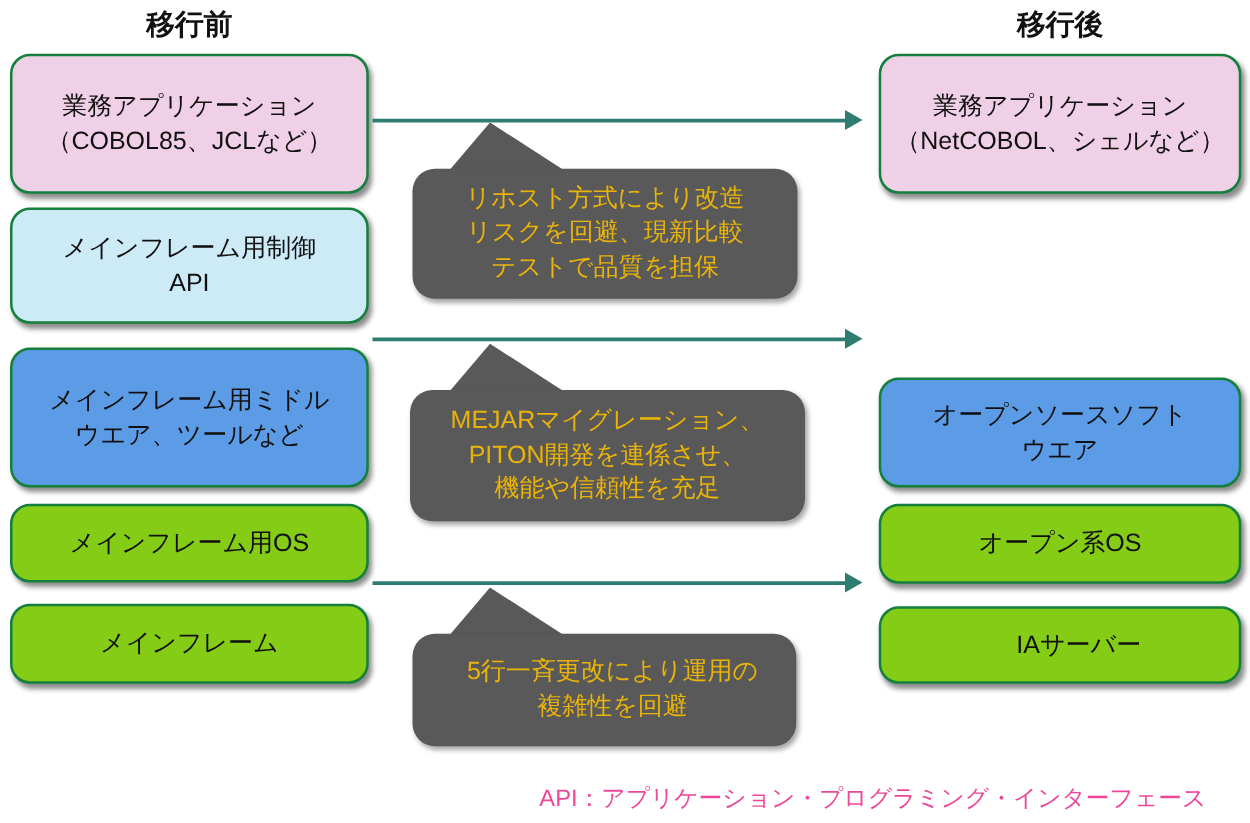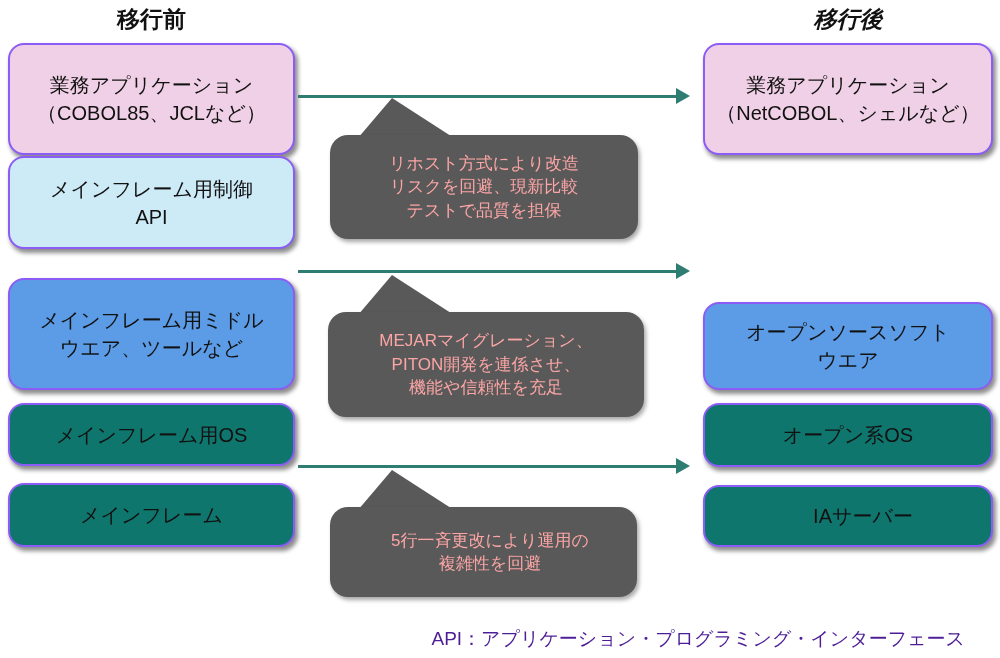"移行後" div.col-title { font-style: italic -> none }
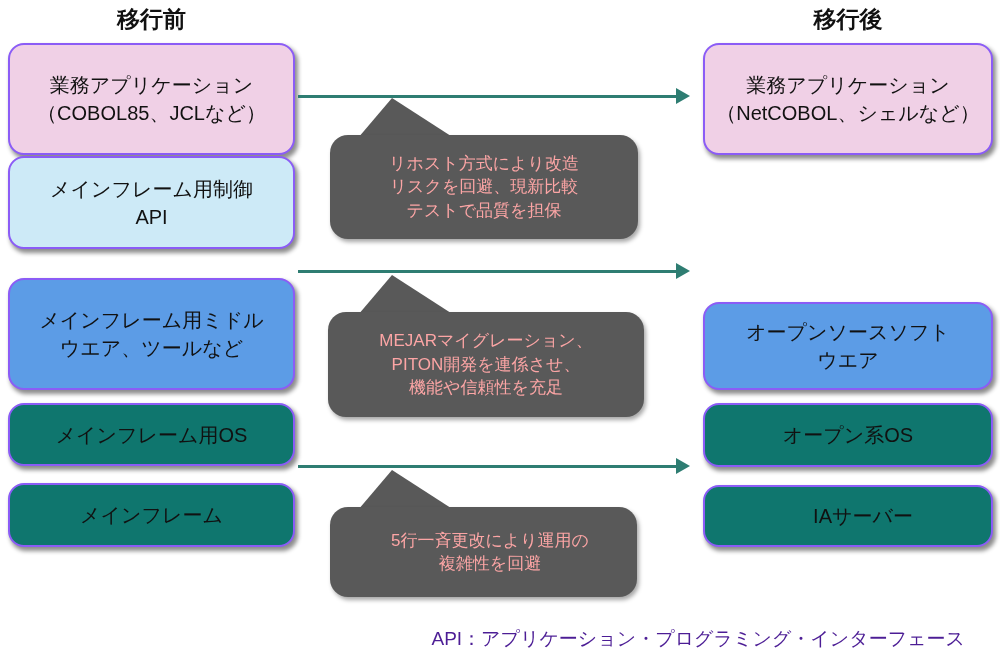"業務アプリケーション" .box { border: 2px solid #8b5cf6 -> 2px solid #15803d }
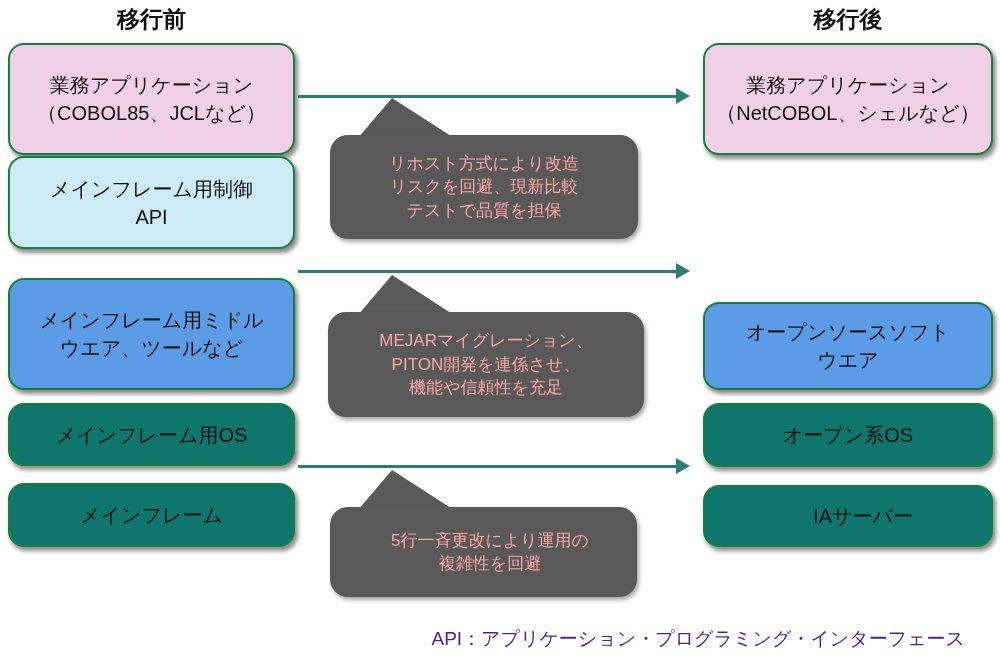"リホスト方式により改造" .bubble { color: #fca5a5 -> #eab308; font-size: 17px -> 20px }
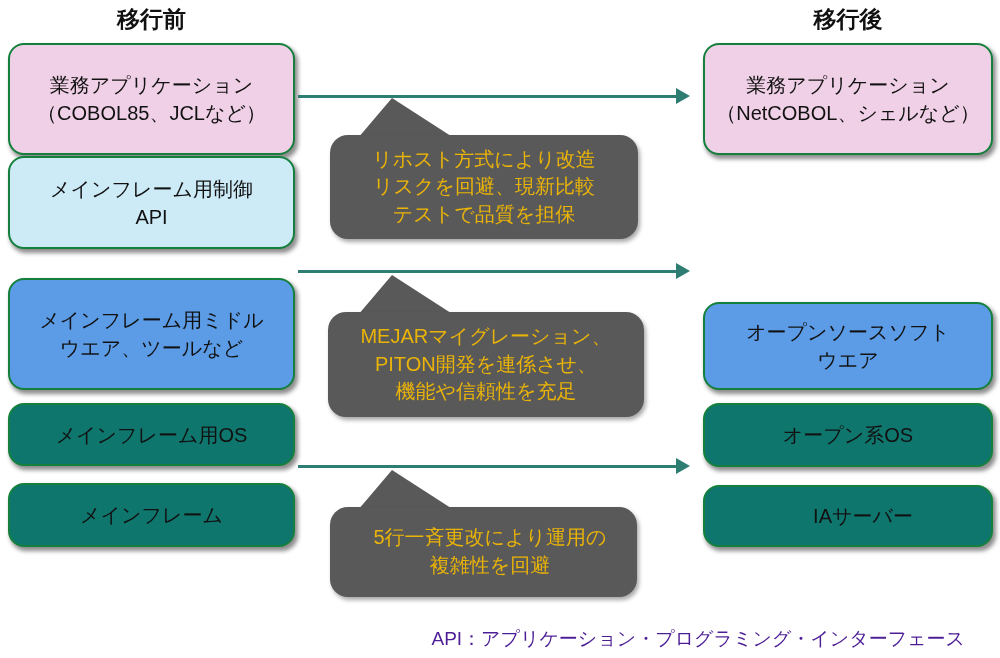"メインフレーム用制御" div.box { top: 156px -> 166px }
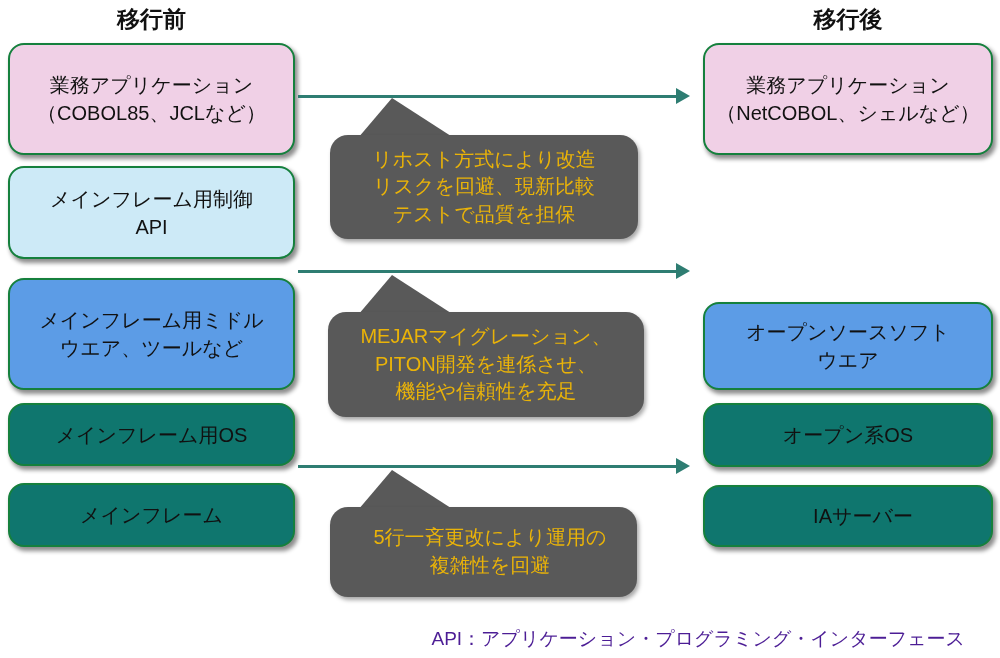"メインフレーム用OS" .gray { background: #0f766e -> #84cc16 }
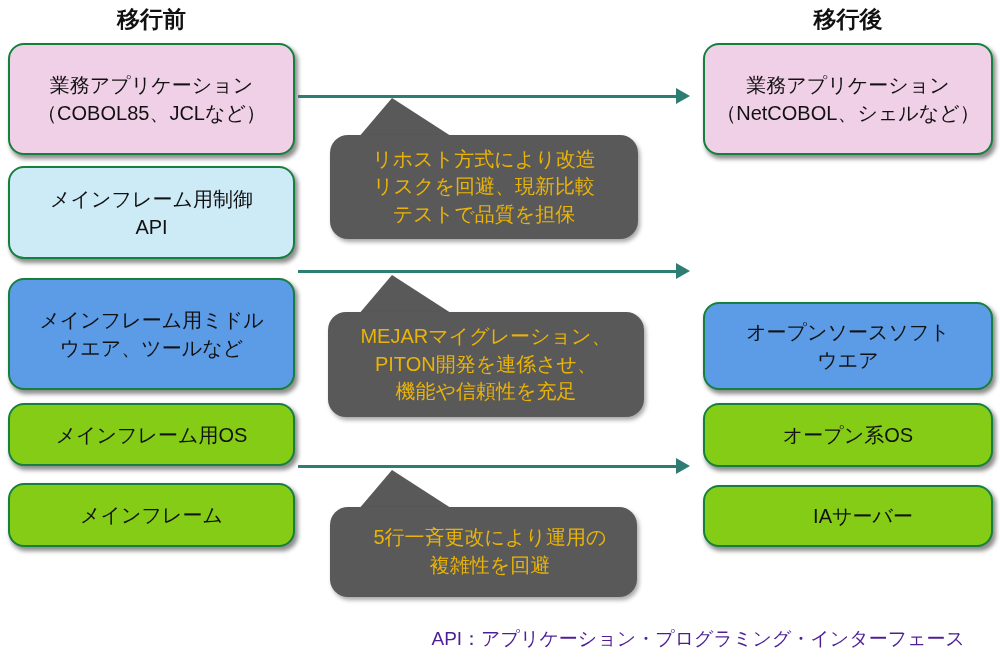"API：アプリケーション・プログラミング・インターフェース" .footnote { color: #4c1d95 -> #ec4899 }
